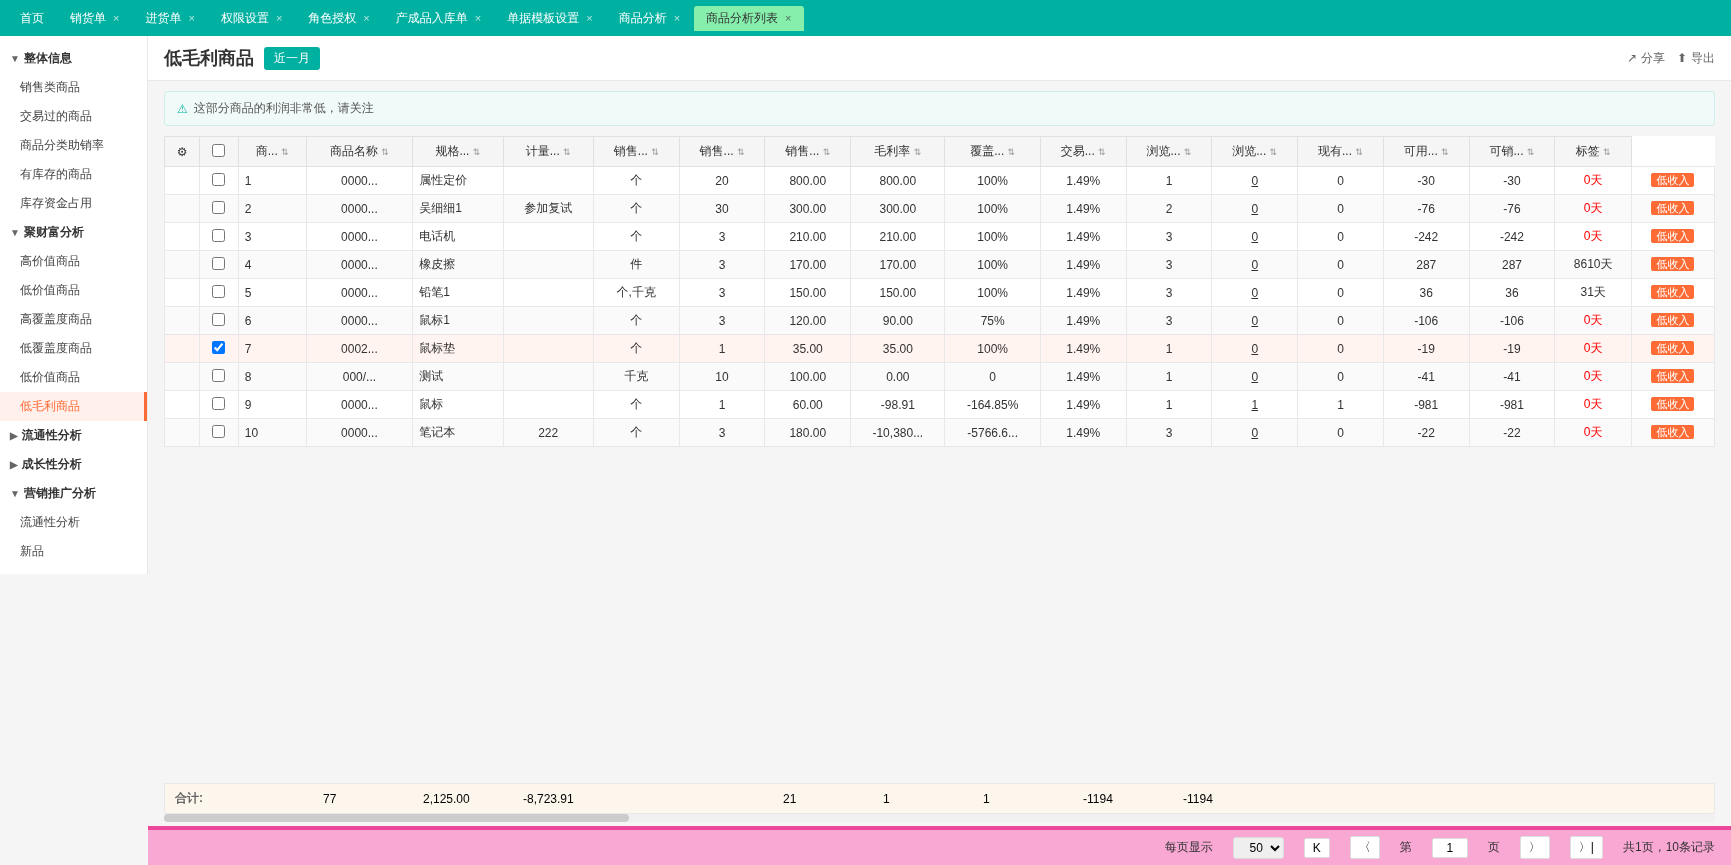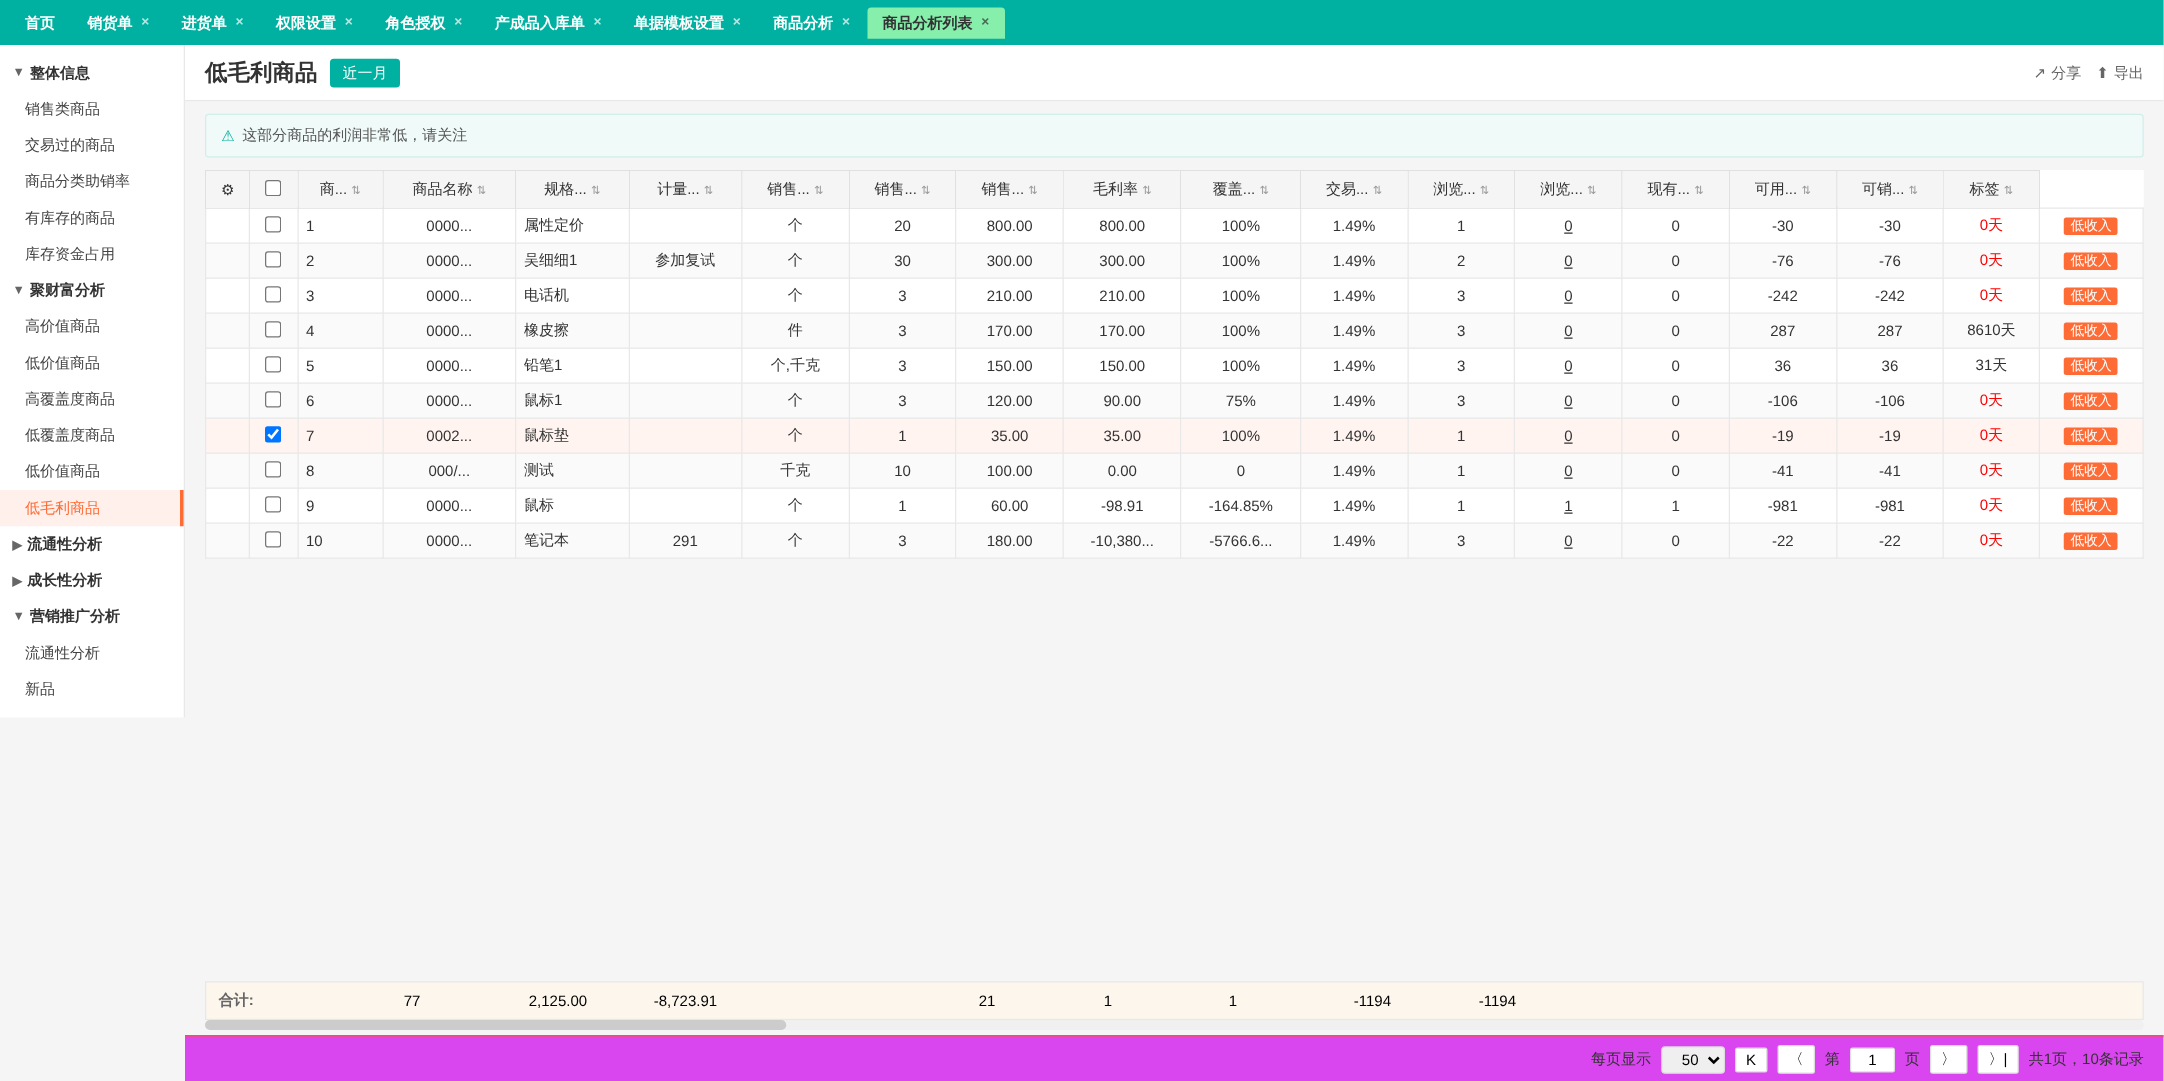"首页" .nav-item { font-weight: bold -> none }
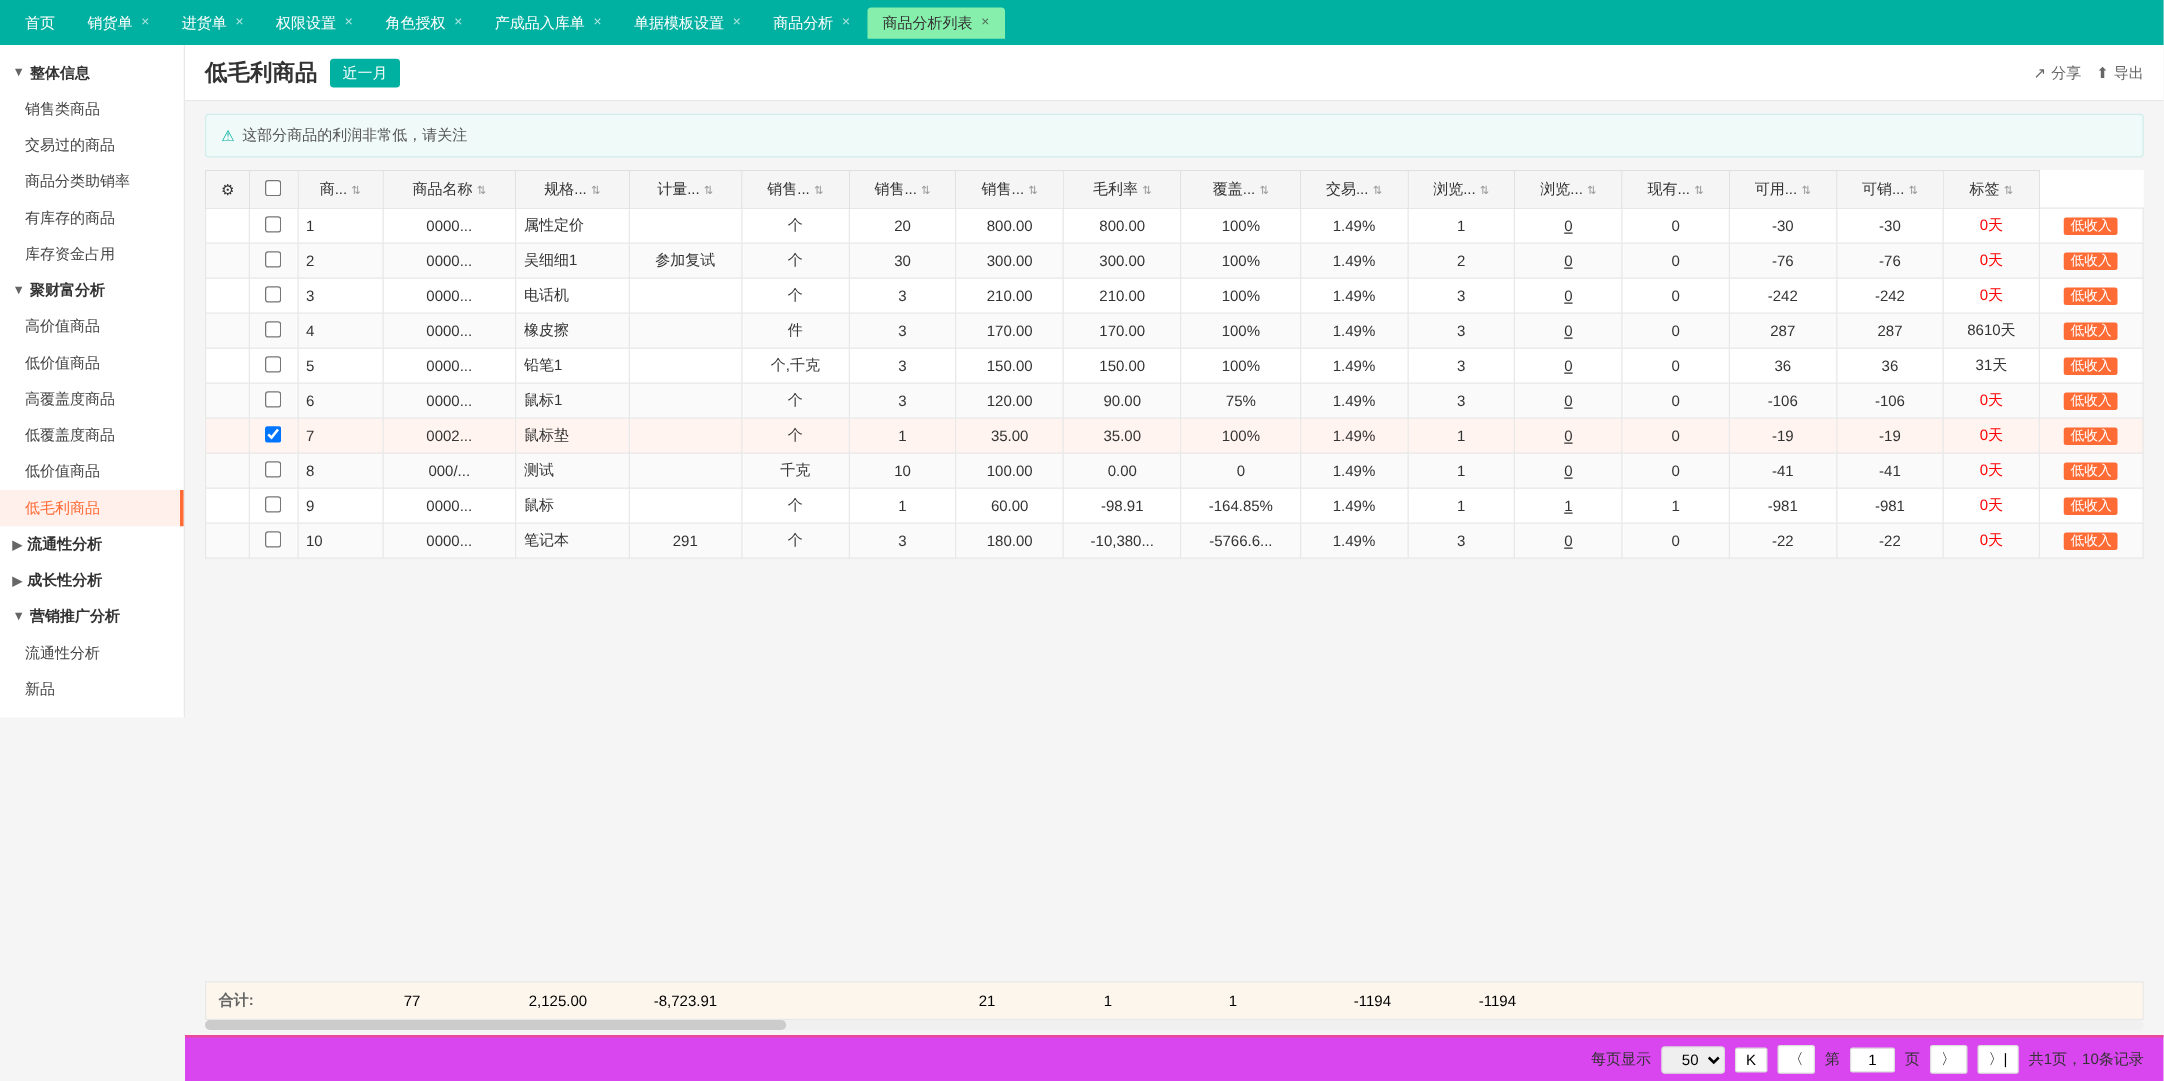"291" td { text: 291 -> 222 }
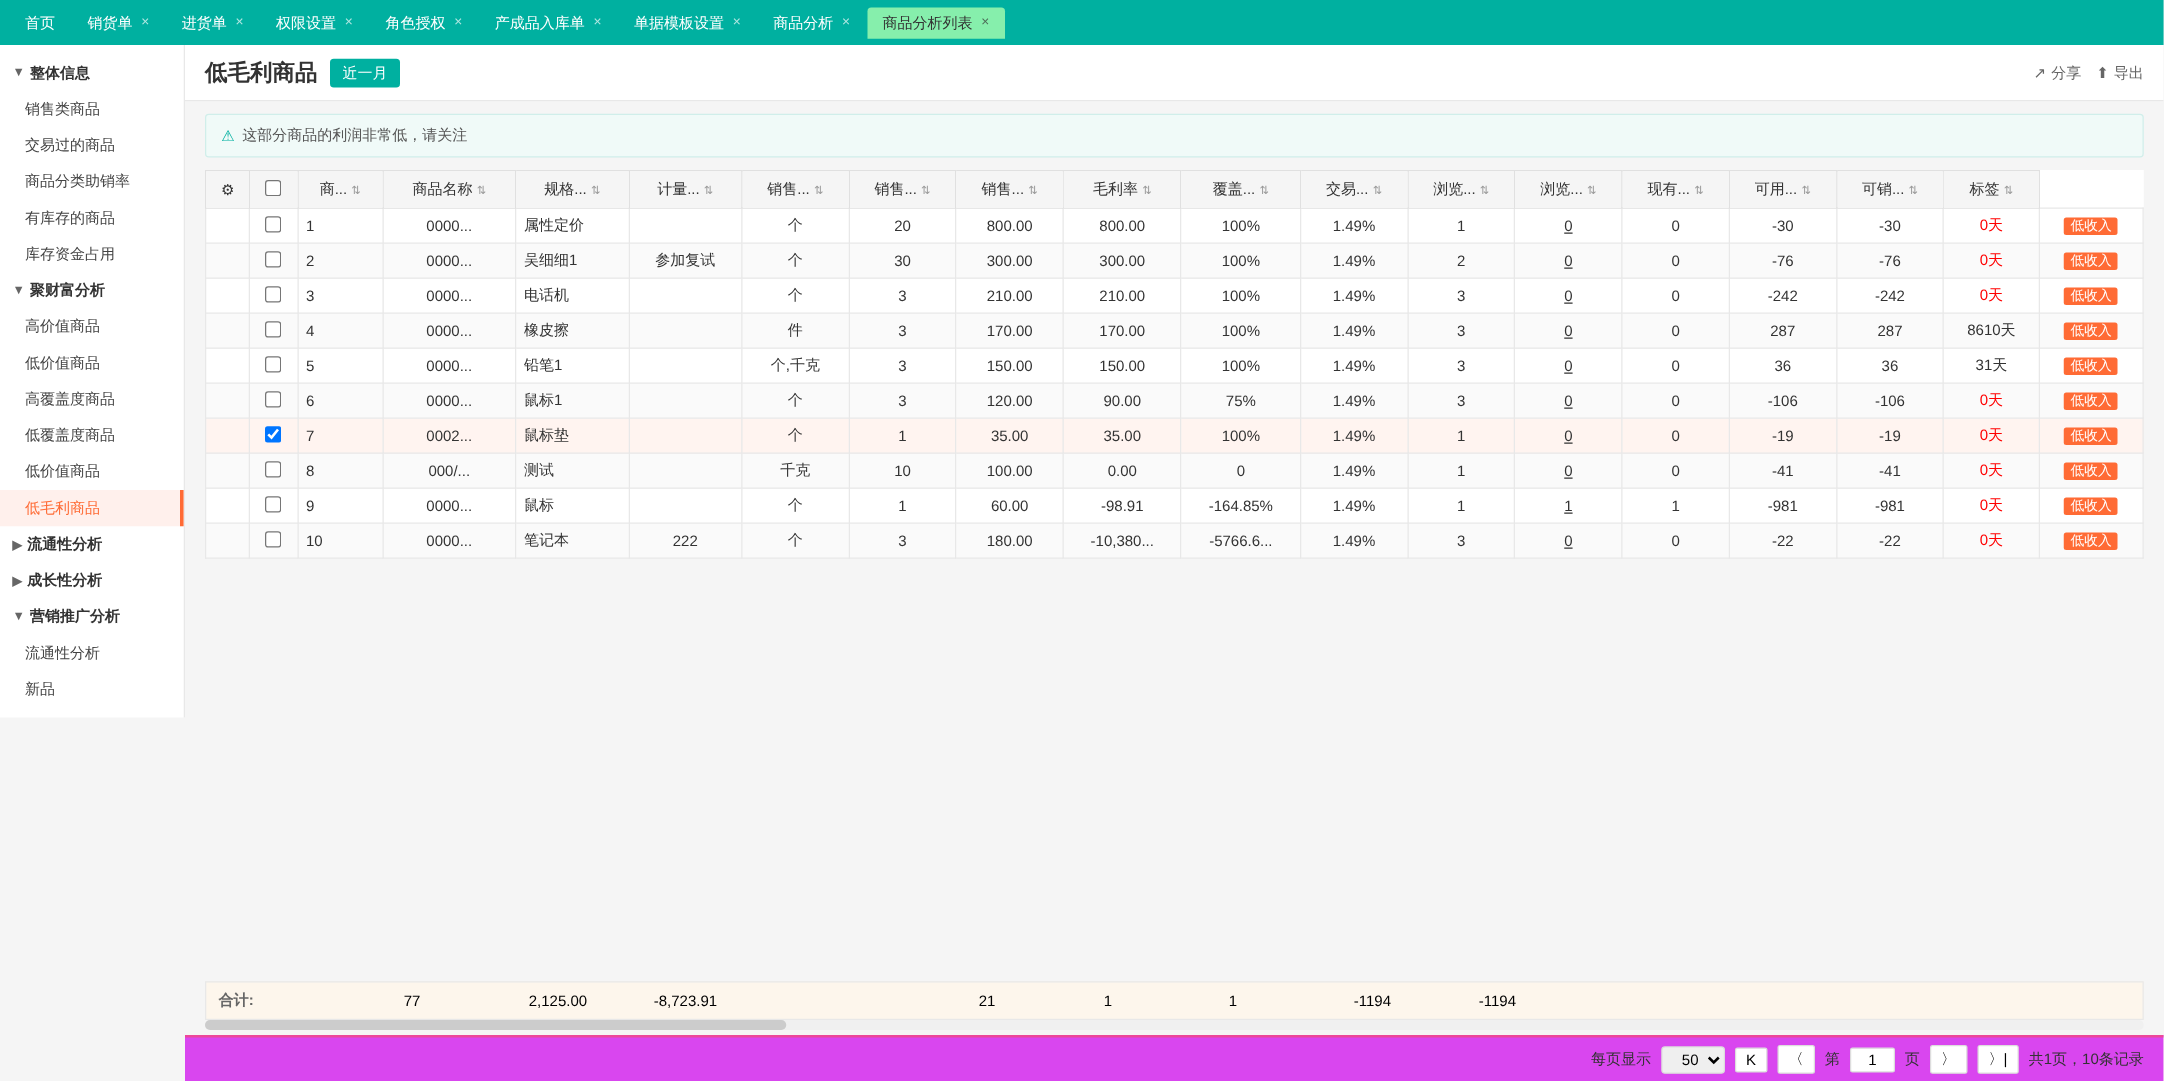"每页显示" .pagination-bar { background: #d946ef -> #f9a8d4; border-top: 2px solid #ec4899 -> 4px solid #ec4899; gap: 8px -> 20px }
